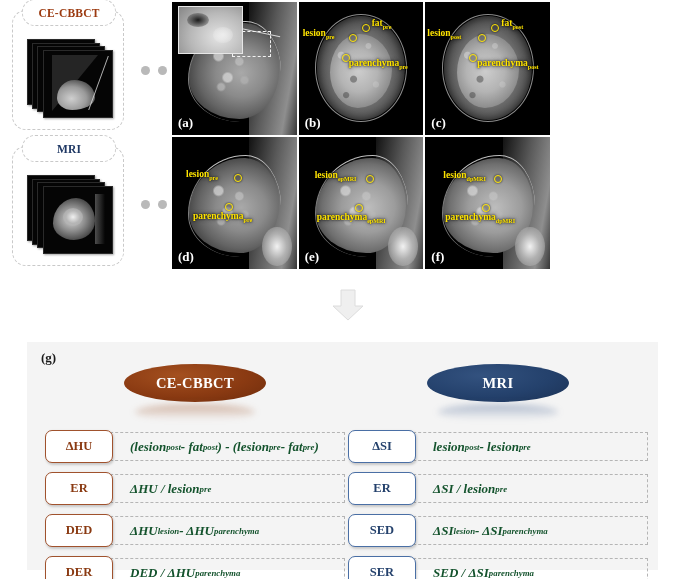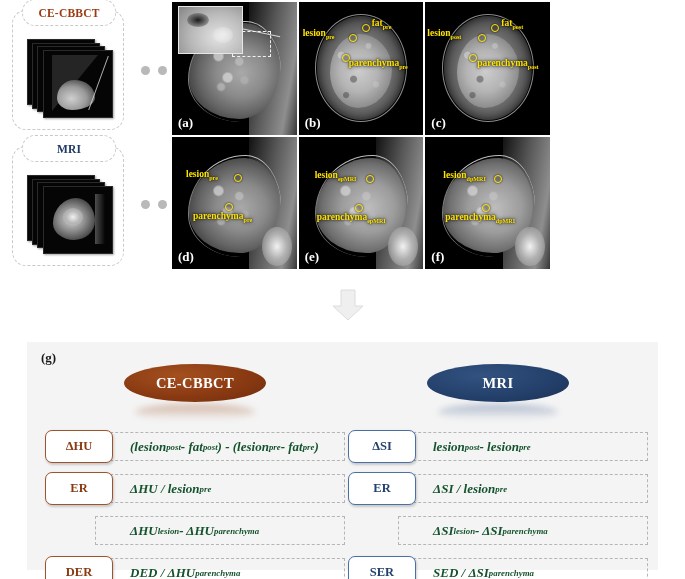"DED" div.tagbox { html: none -> <div>DED</div> }
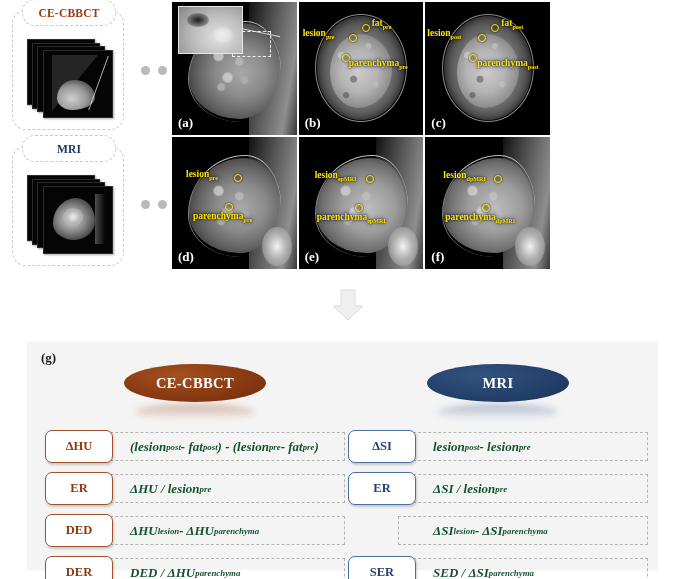"SED" div.tagbox { html: none -> <div>SED</div> }
